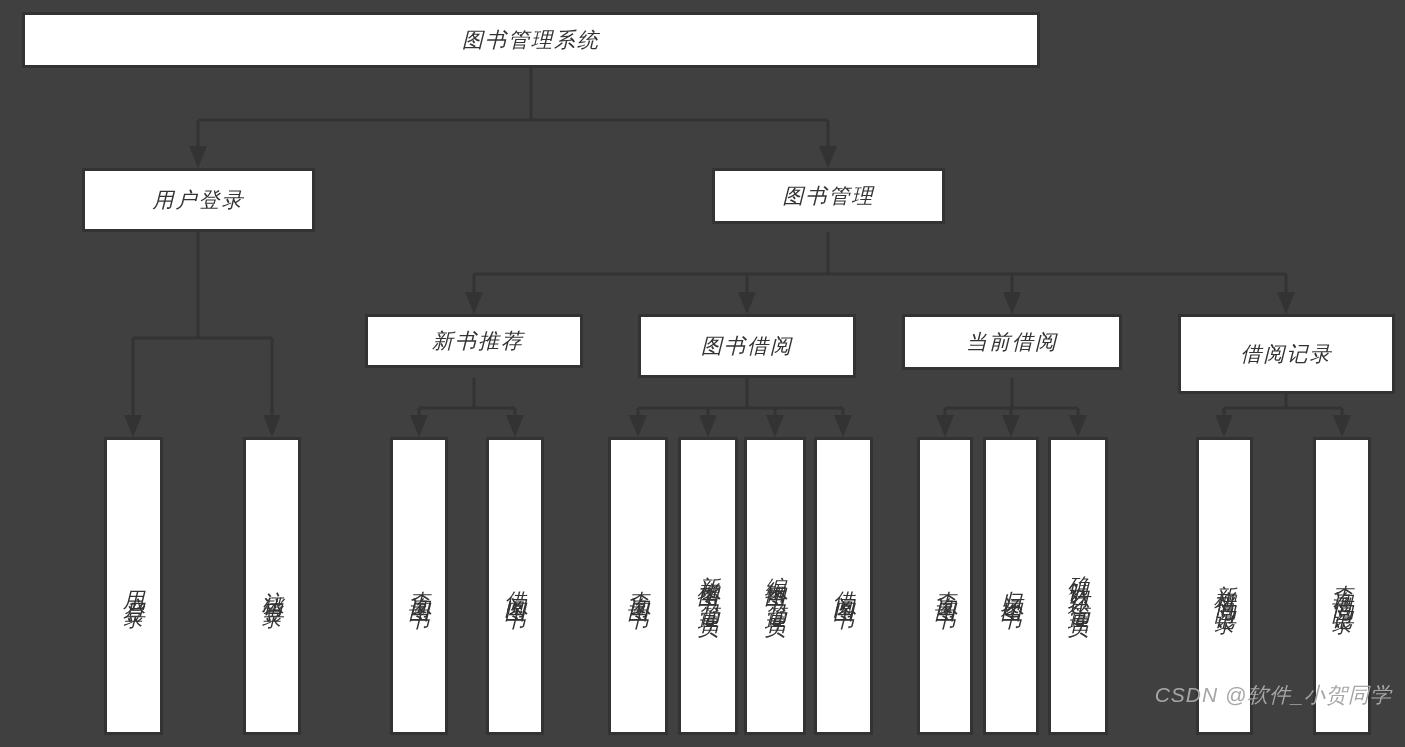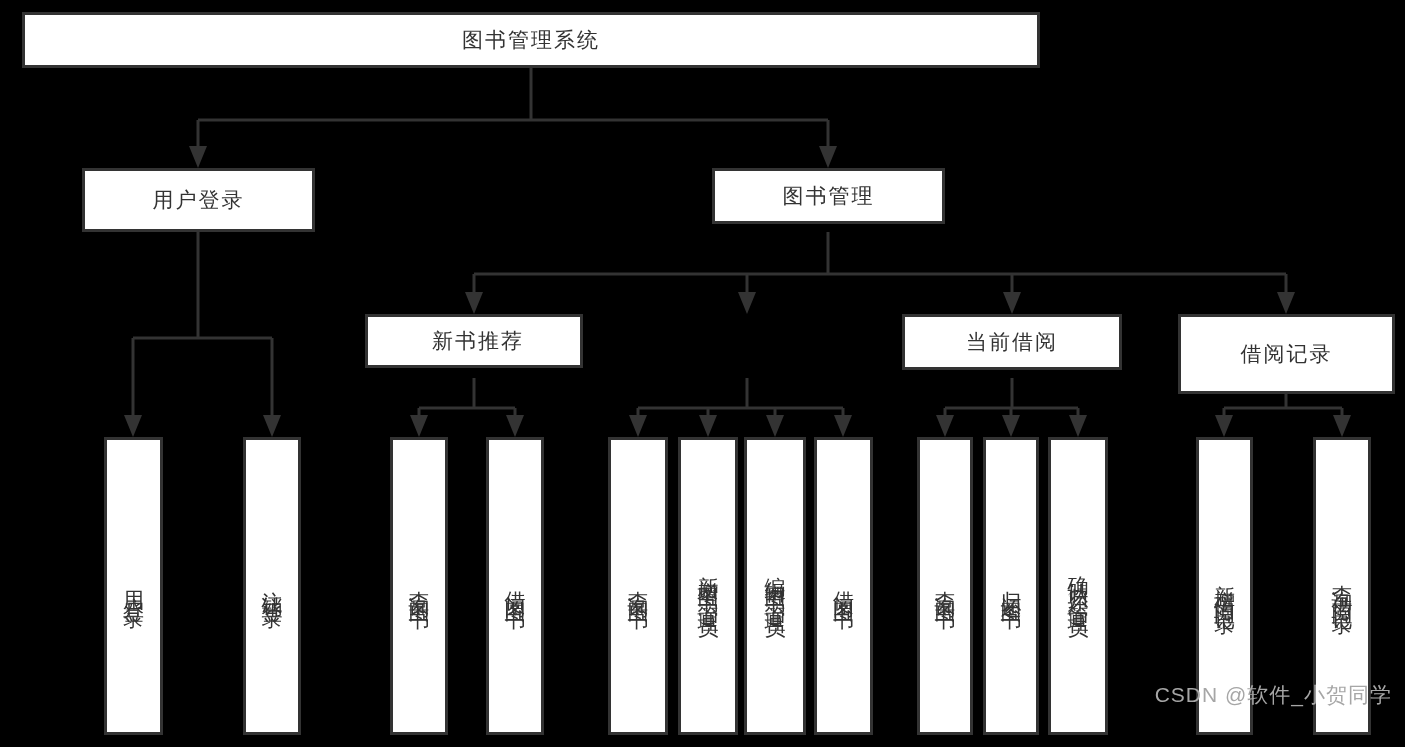"图书管理系统" .canvas { background: #000000 -> #404040; font-style: none -> italic }
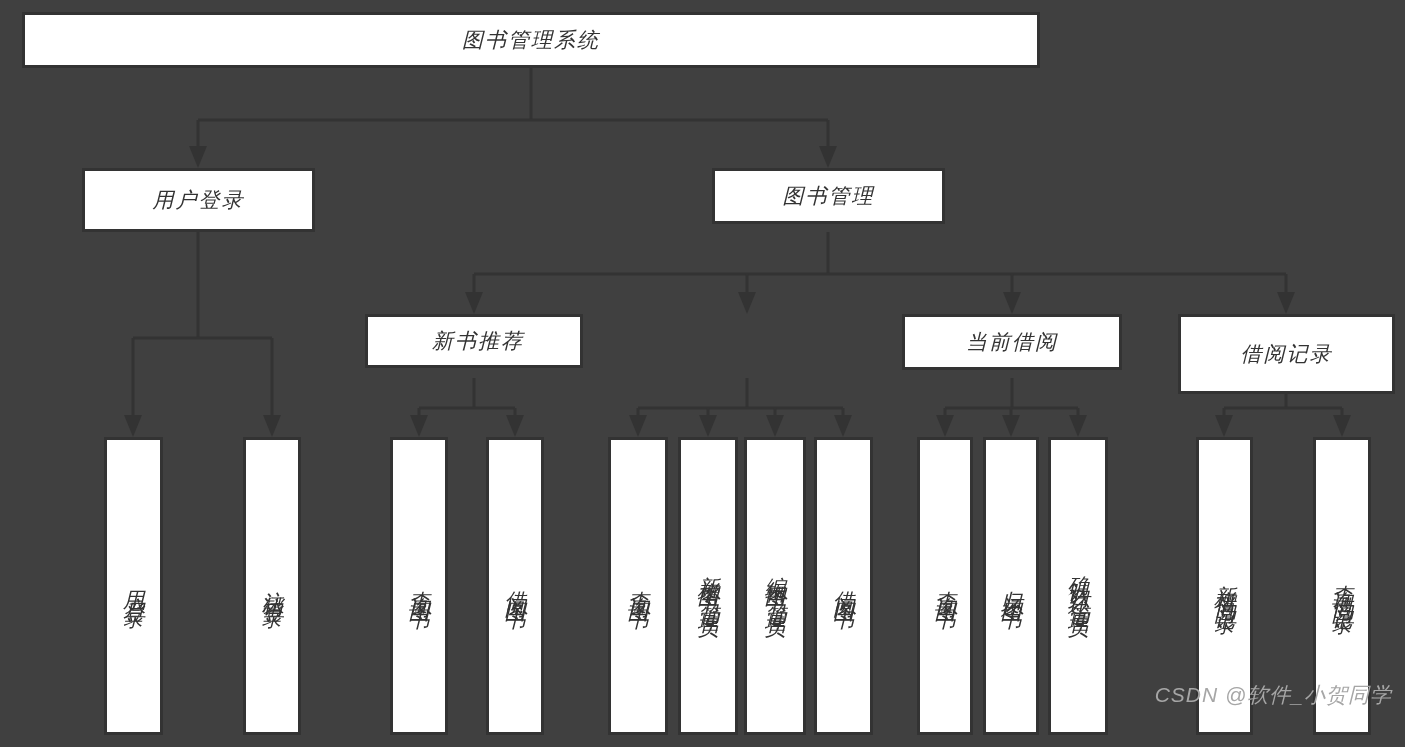"图书借阅" div.box { html: none -> <div>图书借阅</div> }
